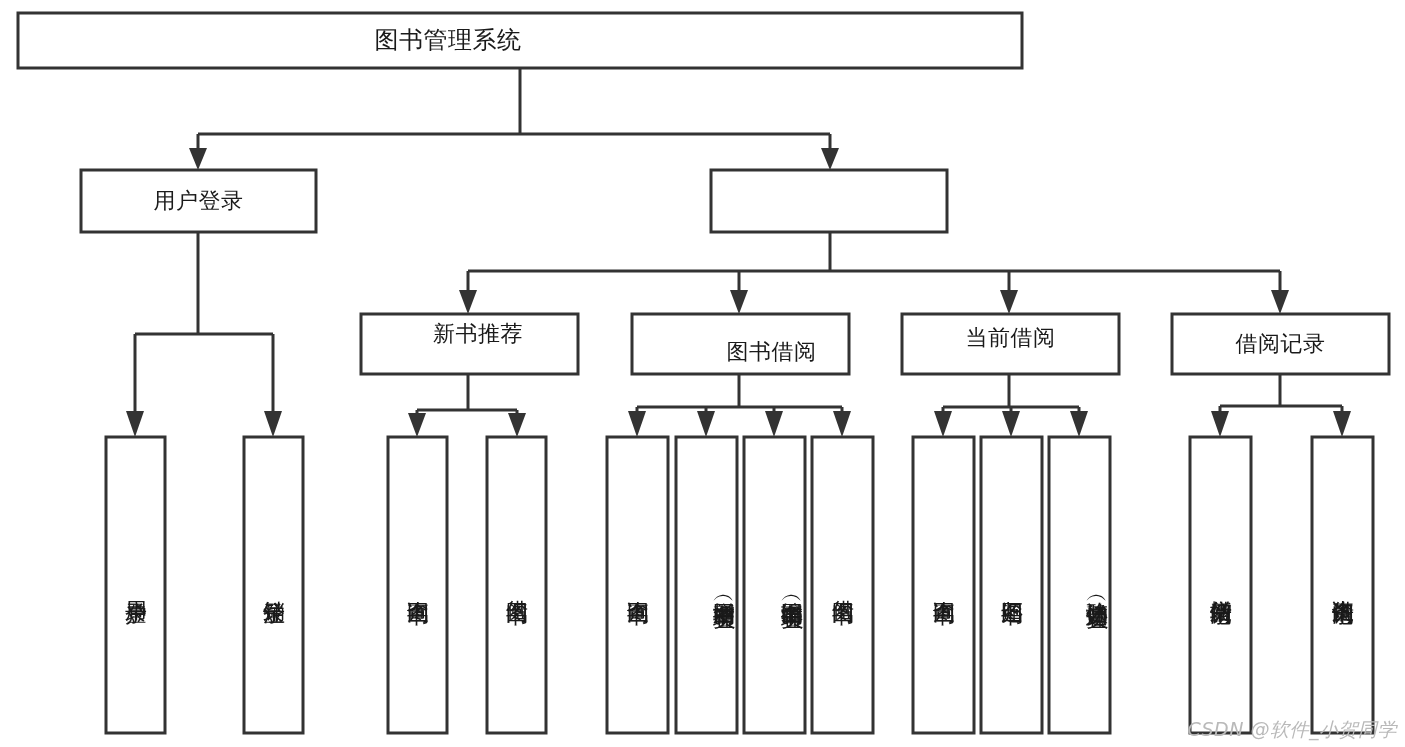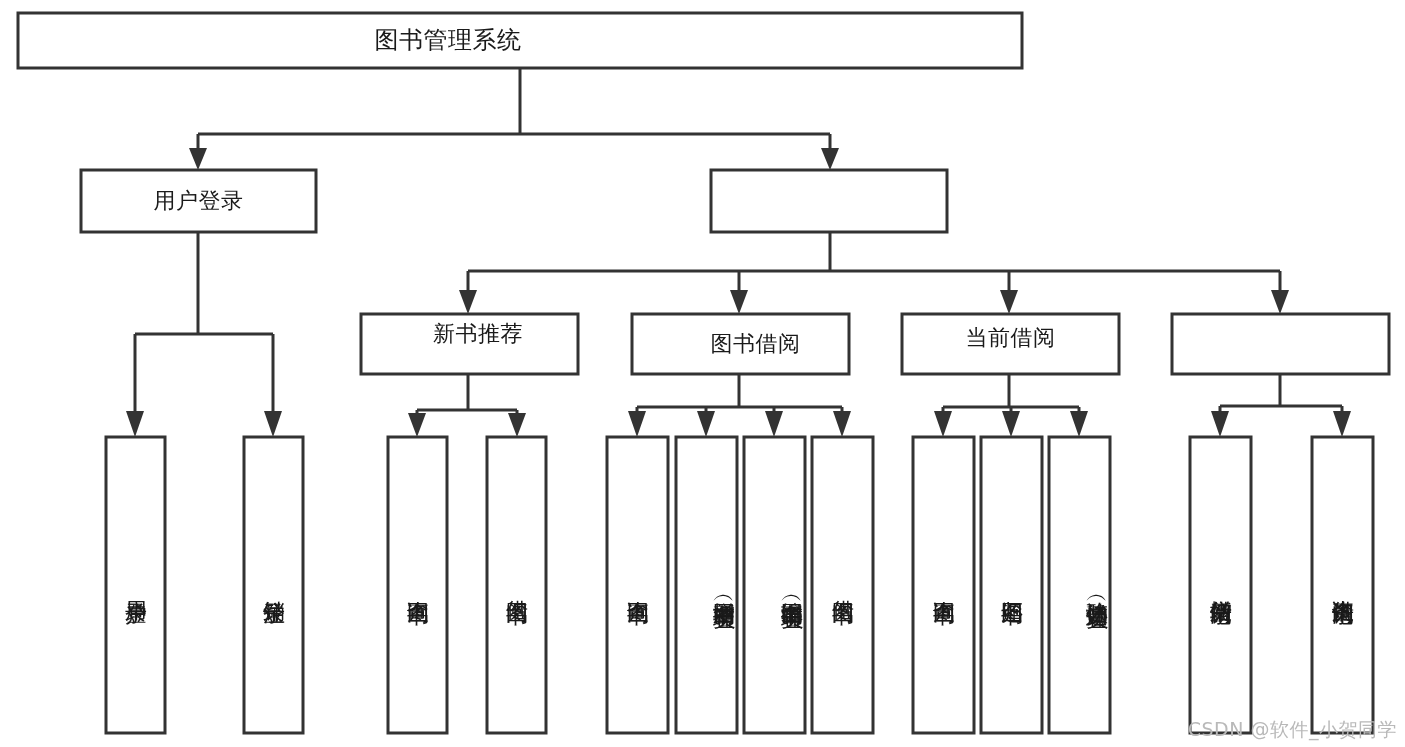"图书借阅" div.node-label-h { padding-left: none -> 16px; top: 314px -> 322px }
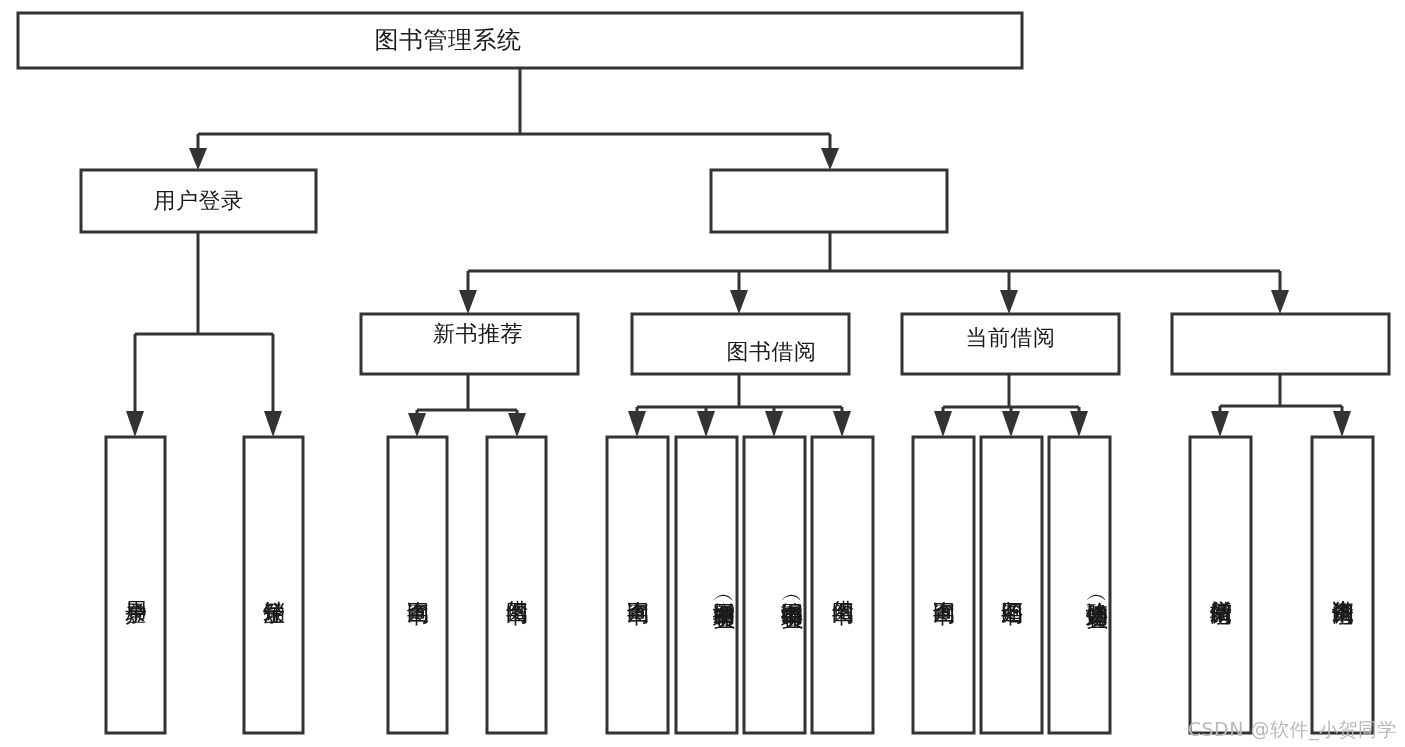"借阅记录" div.node-label-h { html: none -> <div>借阅记录</div> }
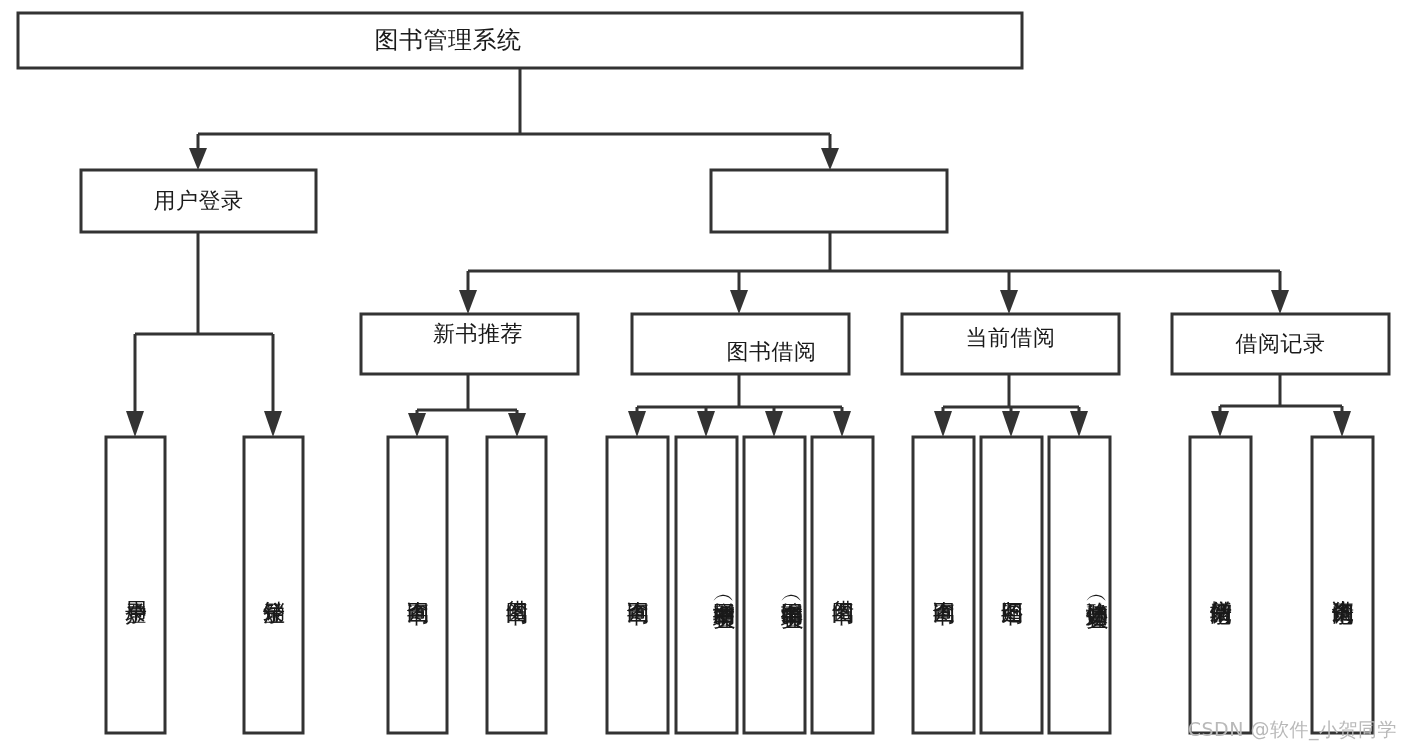"CSDN @软件_小贺同学" .watermark { font-style: none -> italic }
